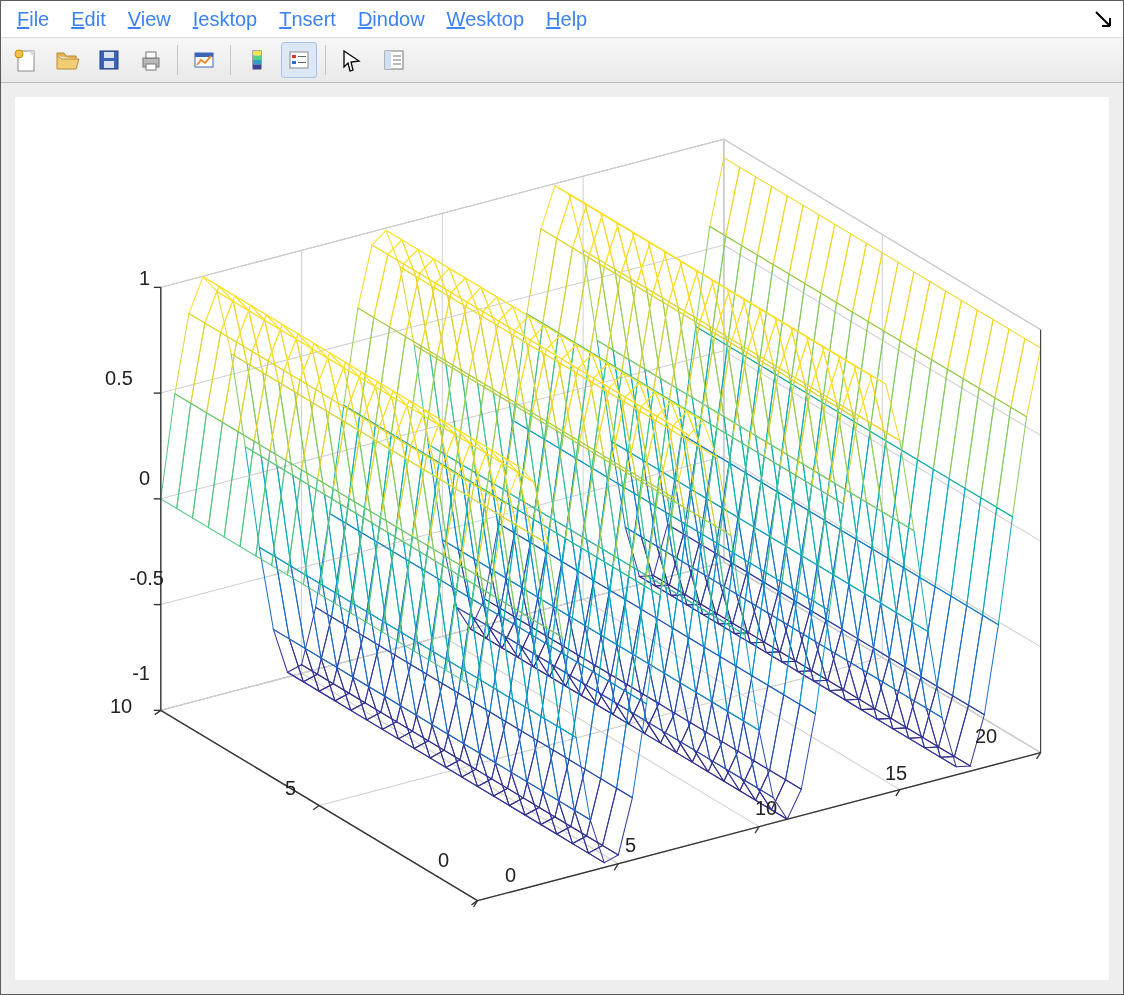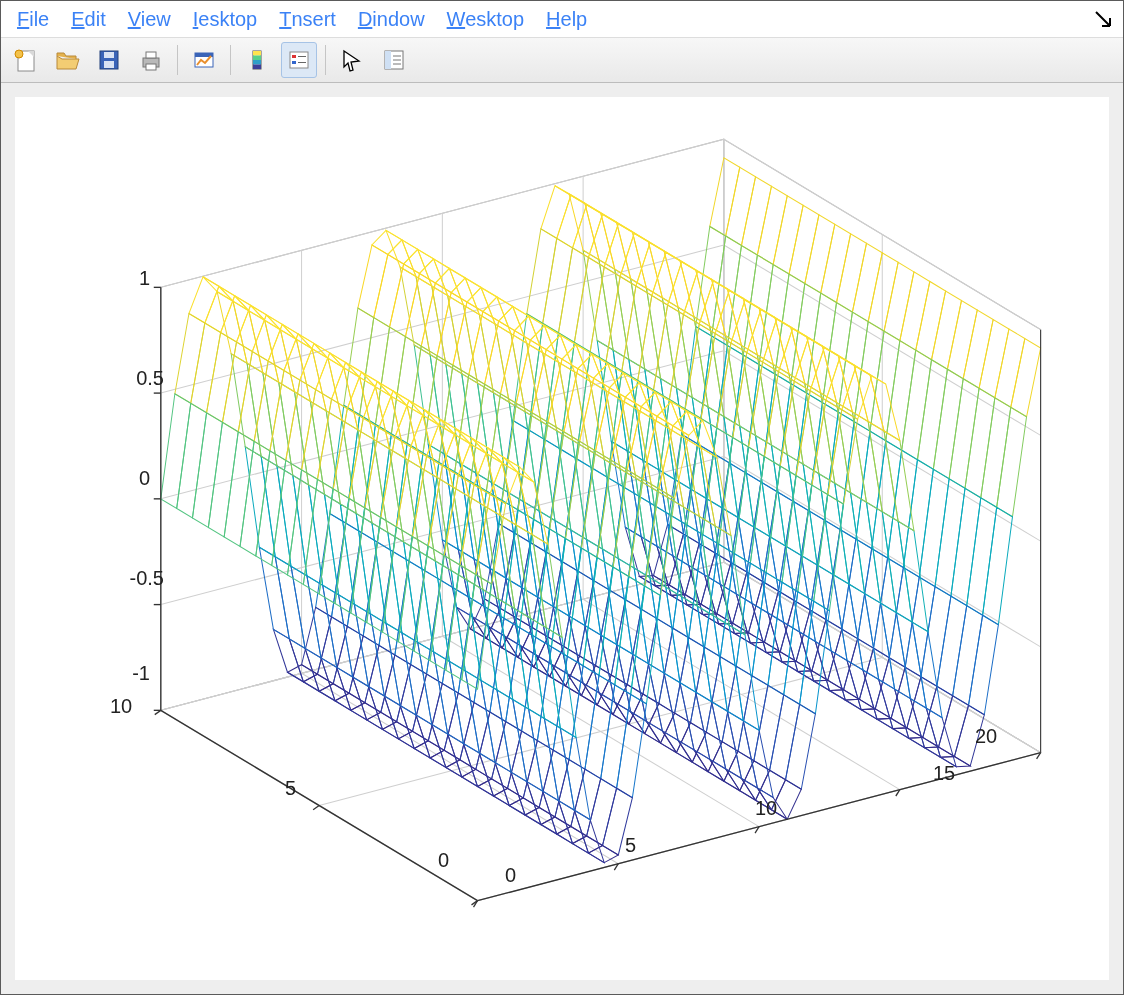"0.5" span.tick-label { left: 89px -> 74px; text-align: right -> center }
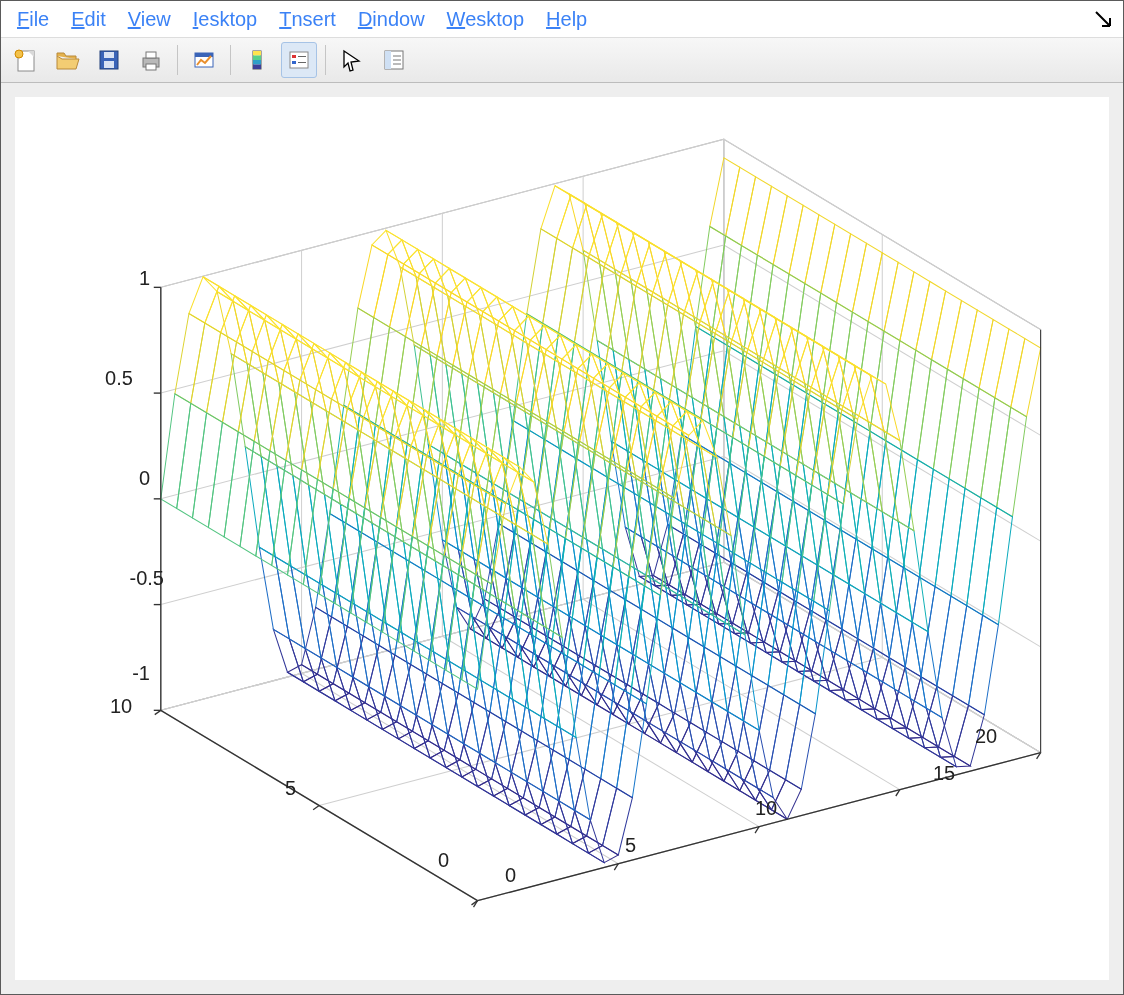"15" span.tick-label { left: 918px -> 870px }
